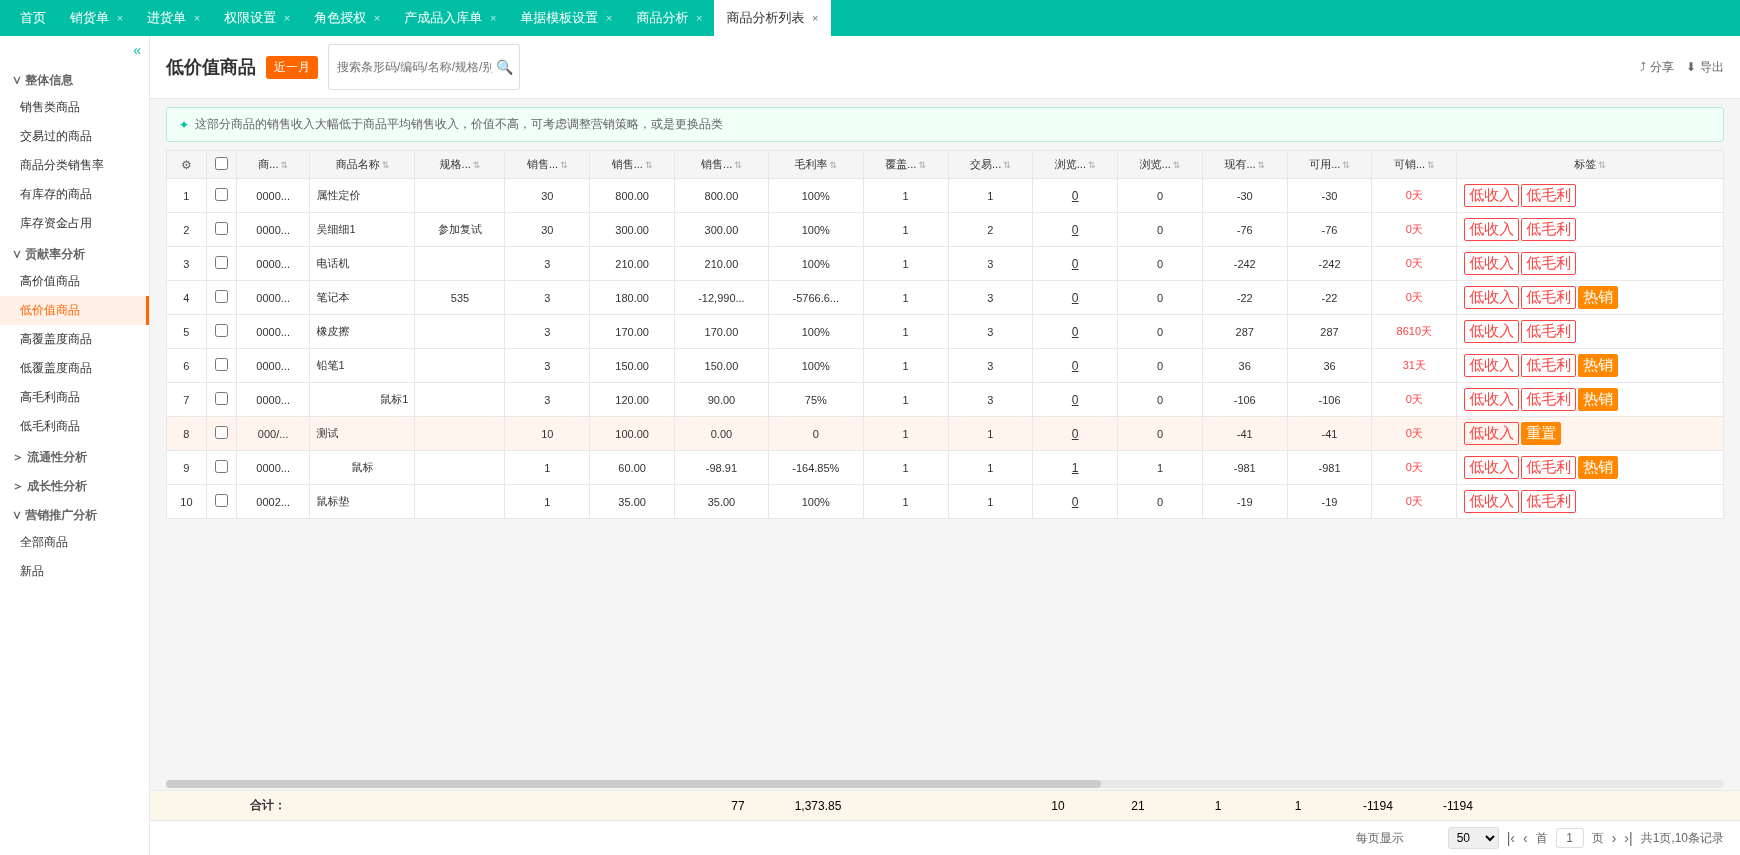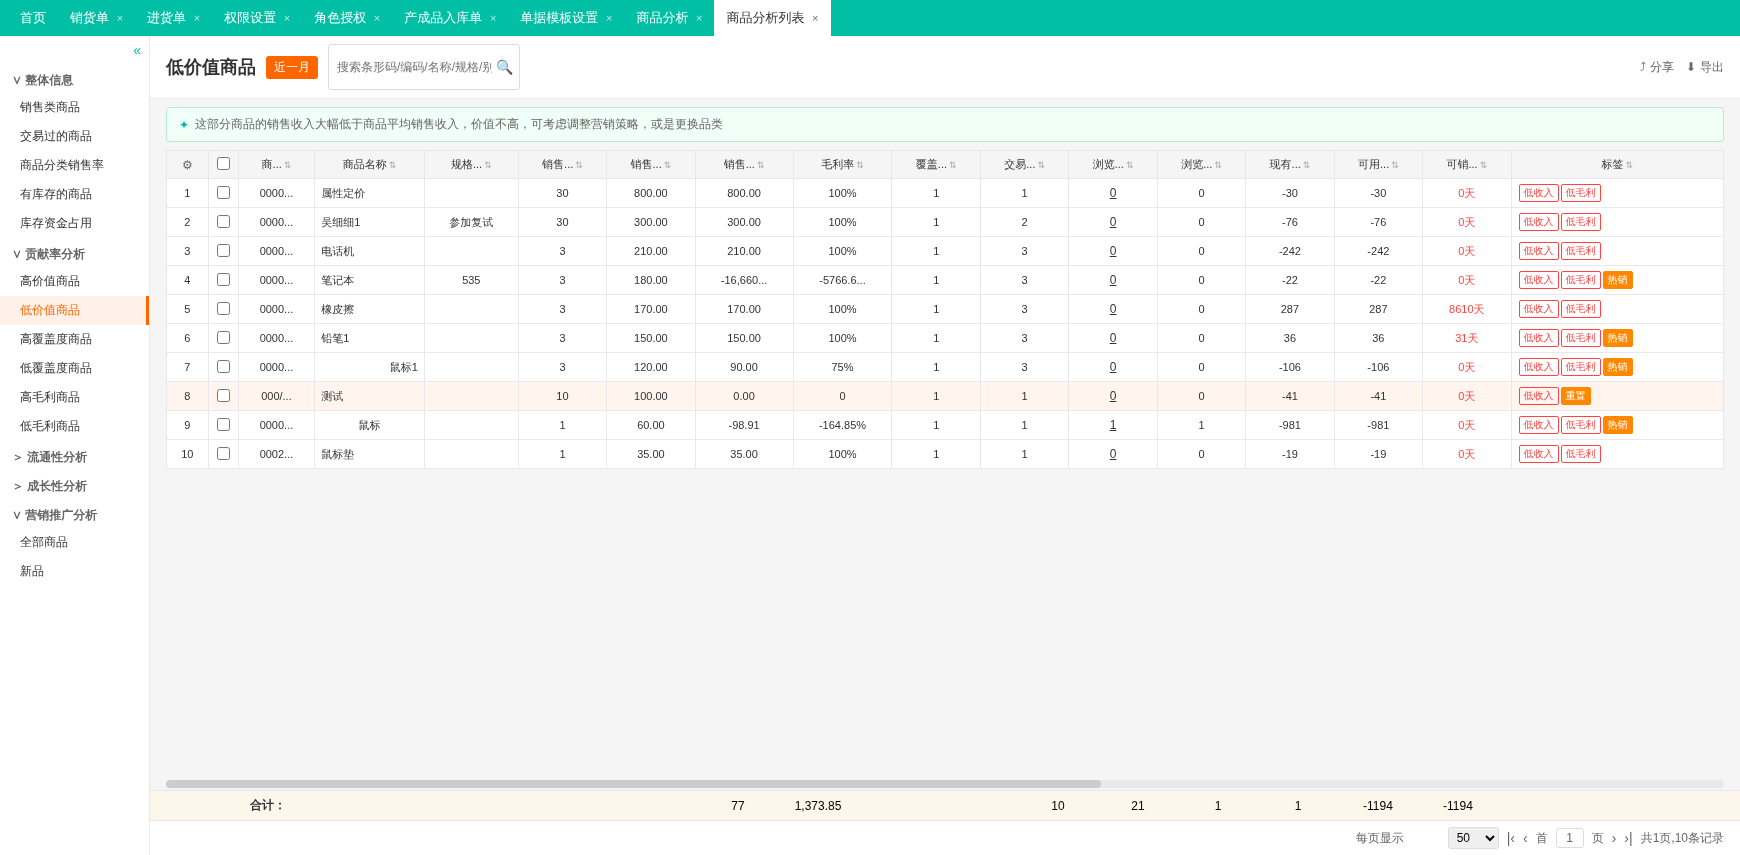"低收入" .tag { font-size: 10px -> 15px }
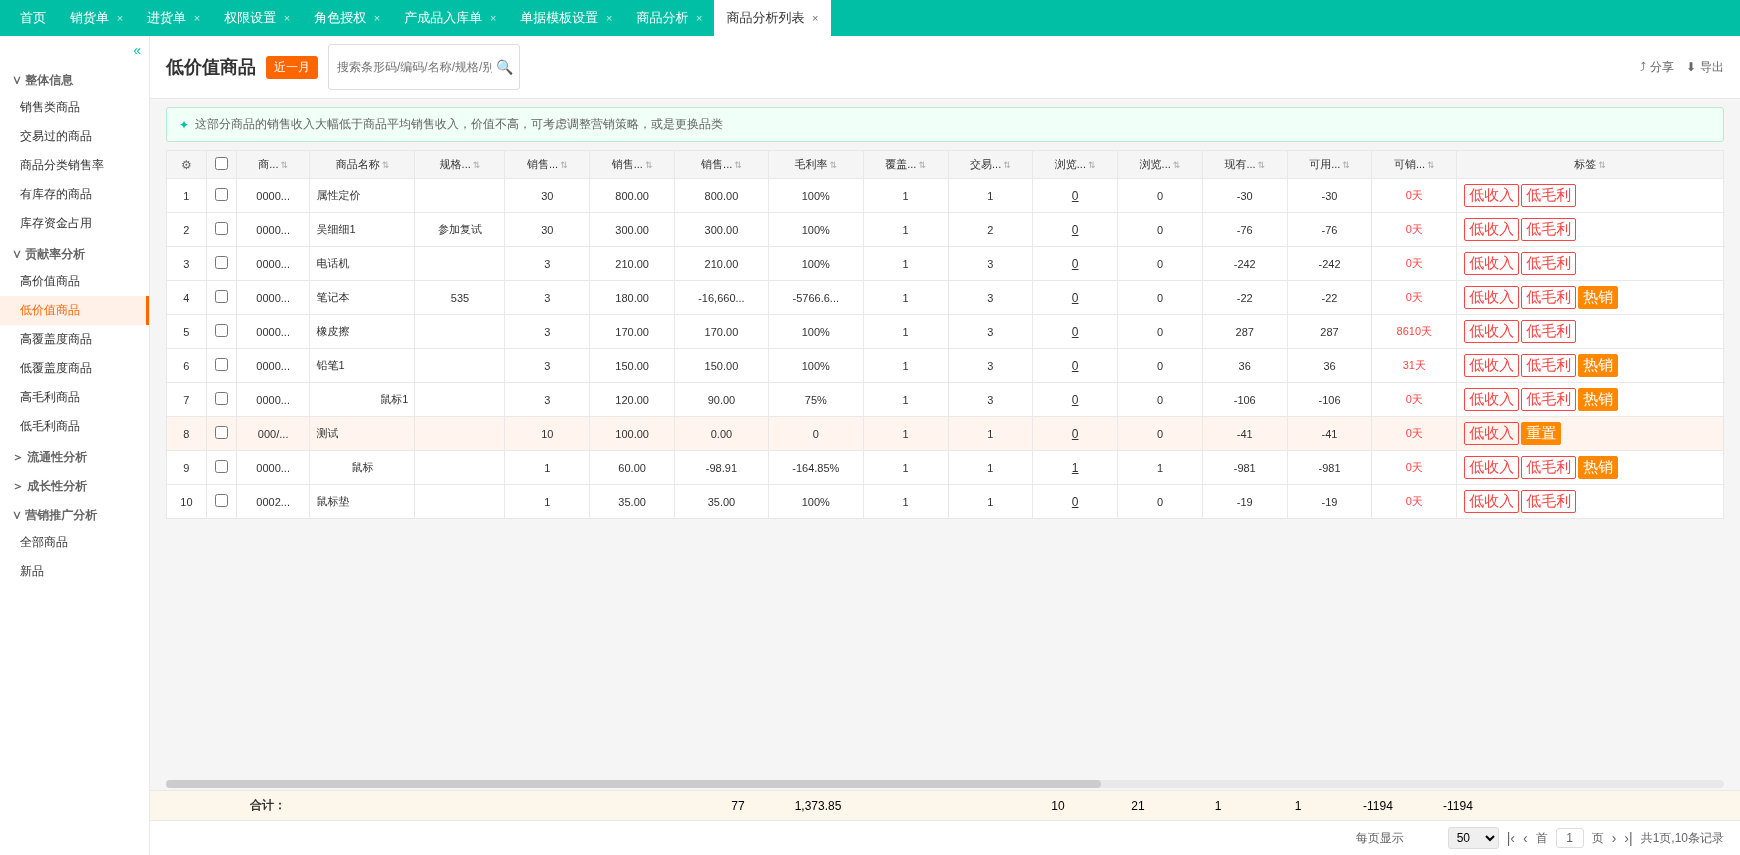"-16,660..." td { text: -16,660 -> -12,990 }
